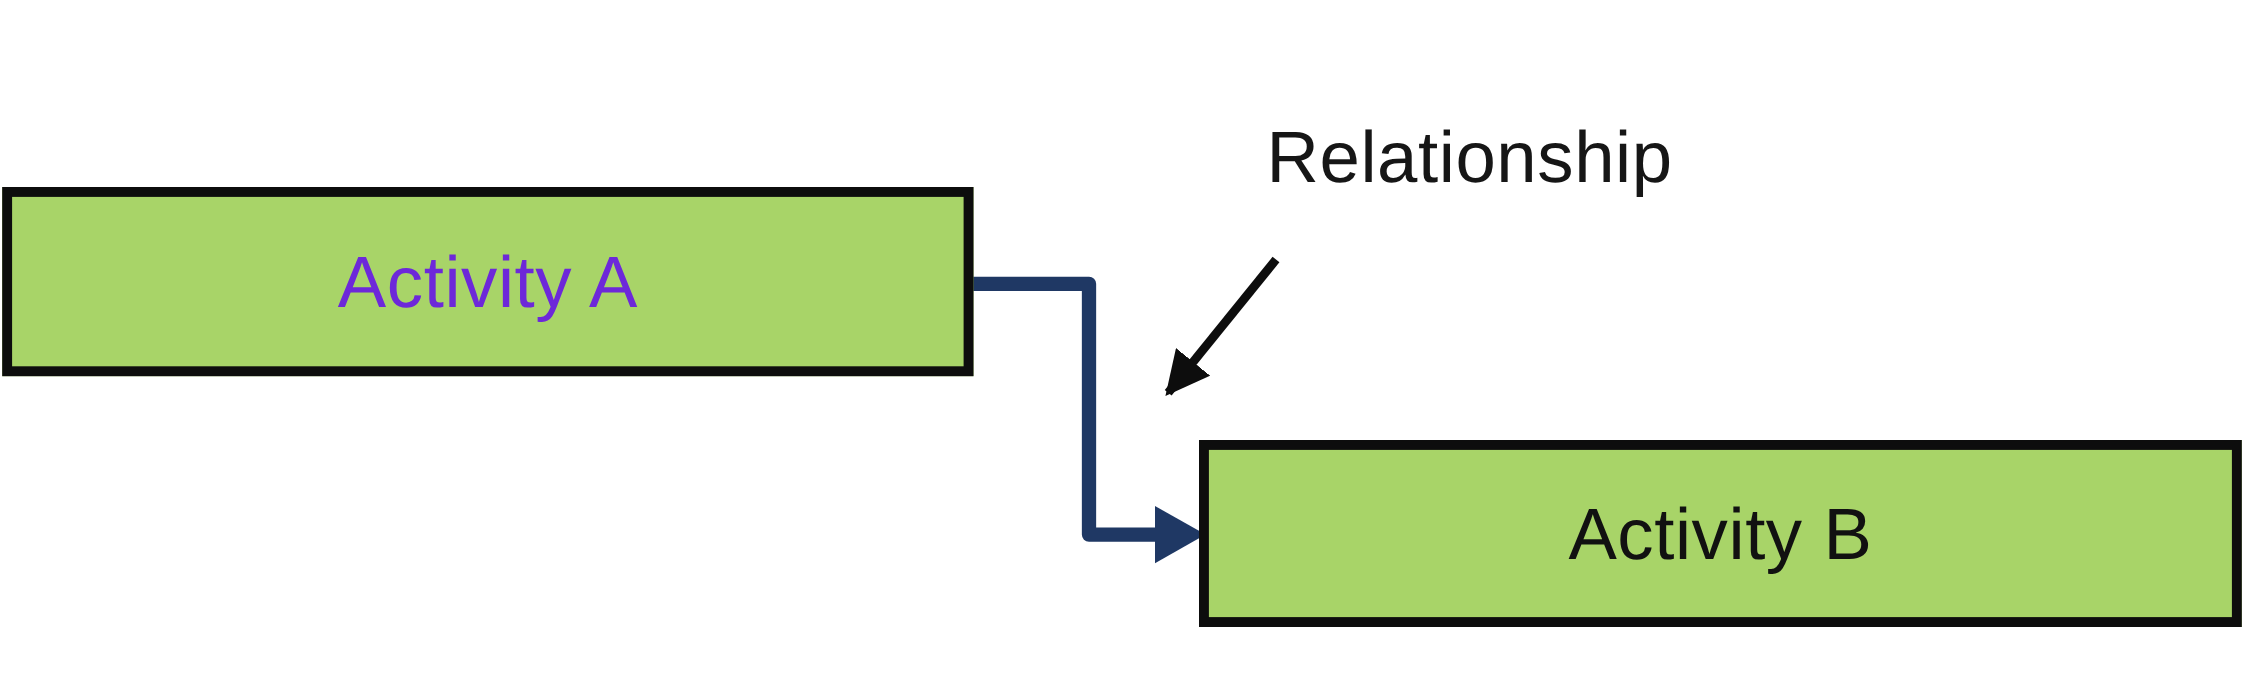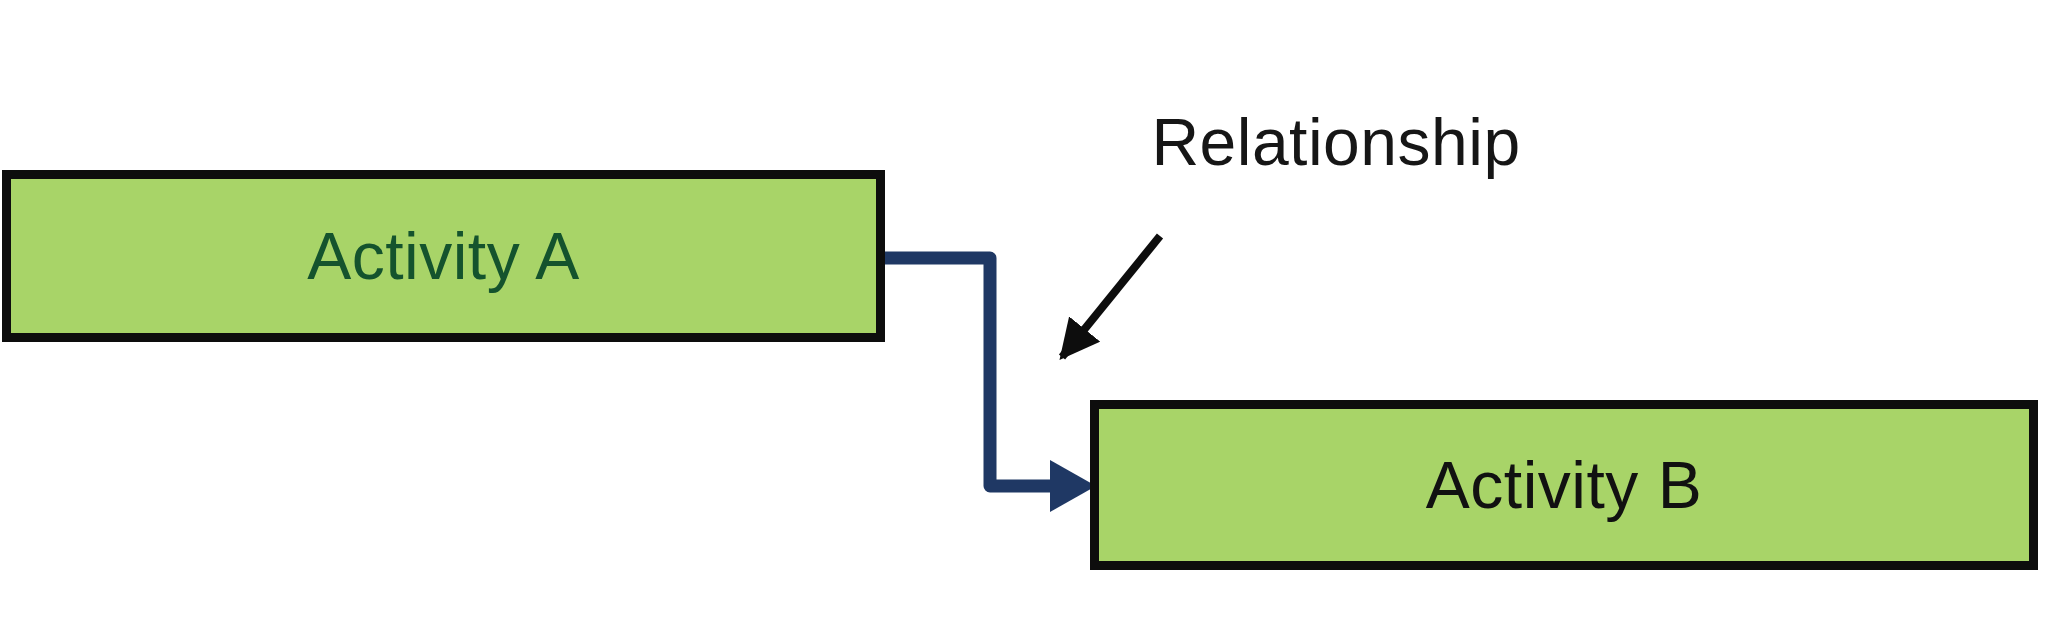"Activity A" span.node-label { color: #14532d -> #6d28d9 }
